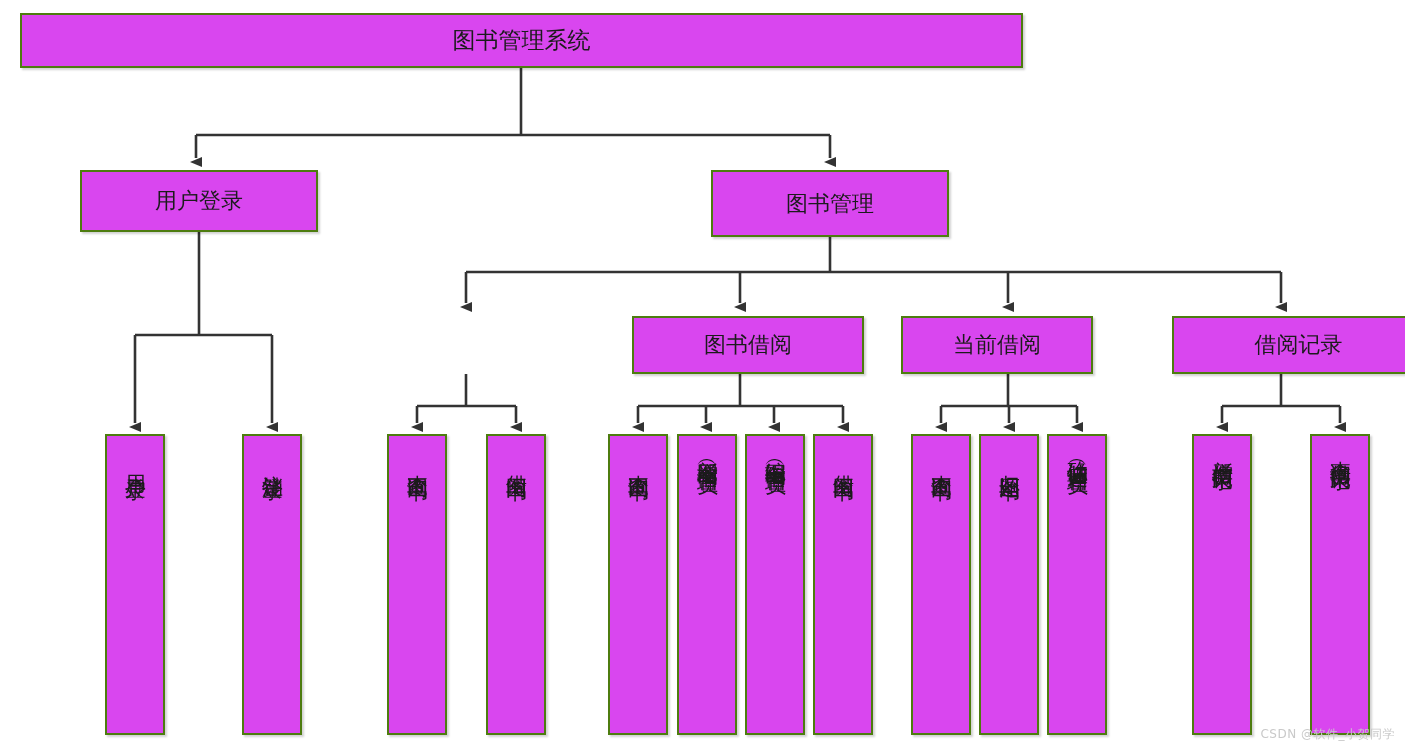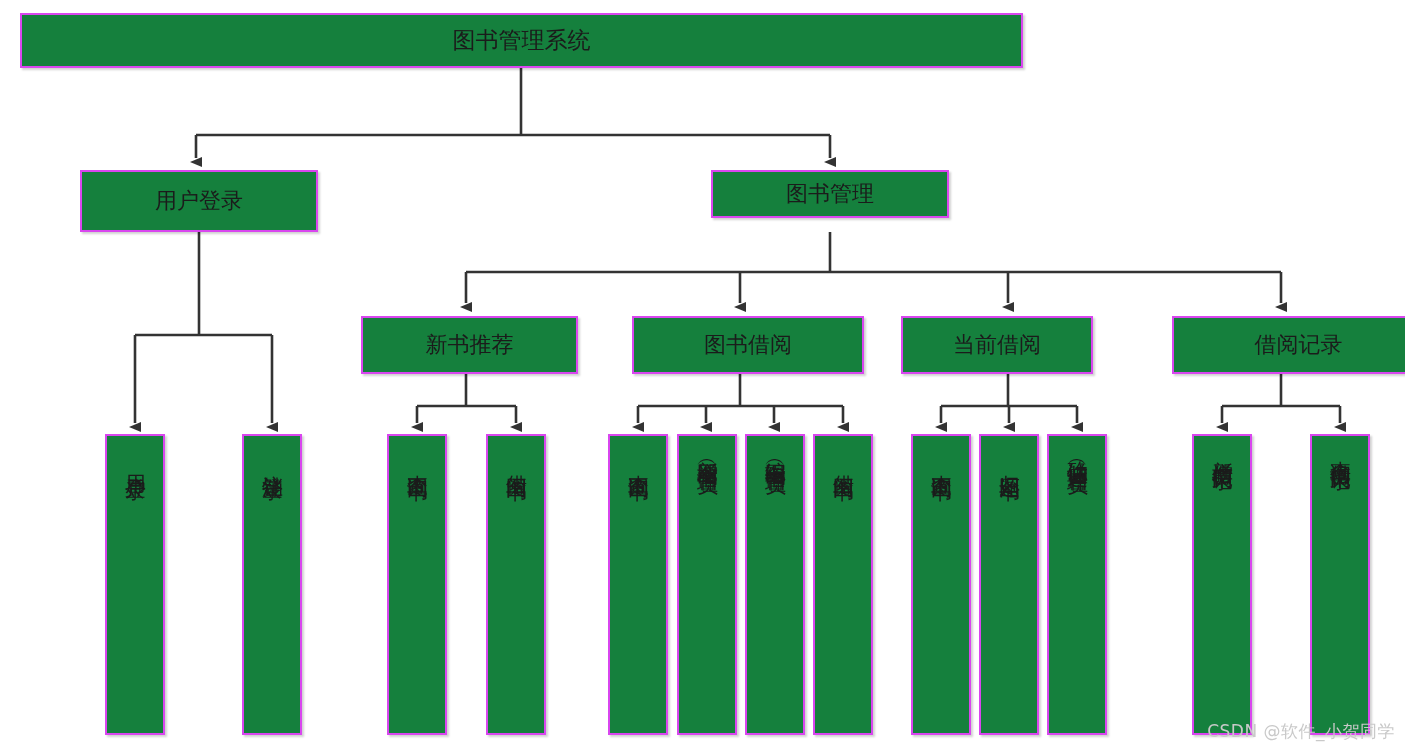"图书管理系统" .node { background: #15803d -> #d946ef; border: 2px solid #d946ef -> 2px solid #4d7c0f }
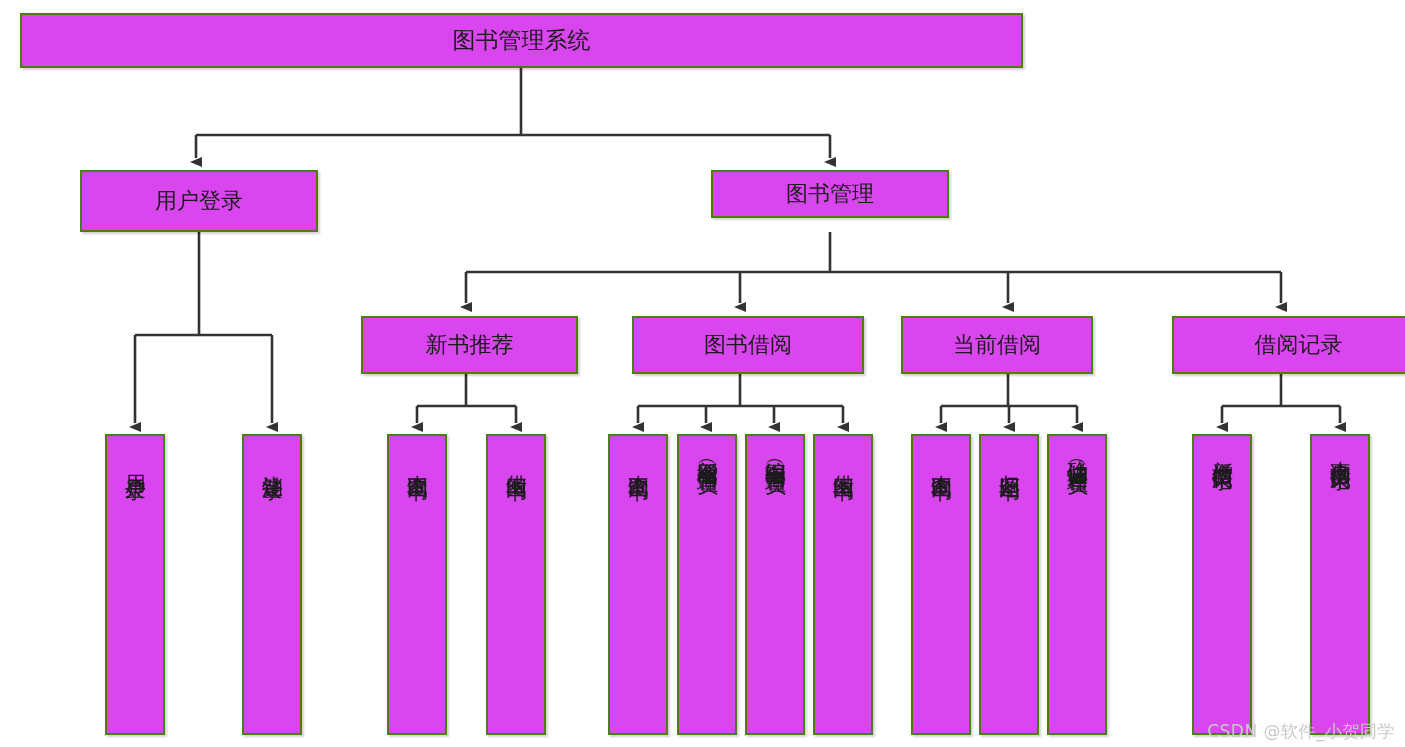"图书管理" div.node { height: 48px -> 67px }
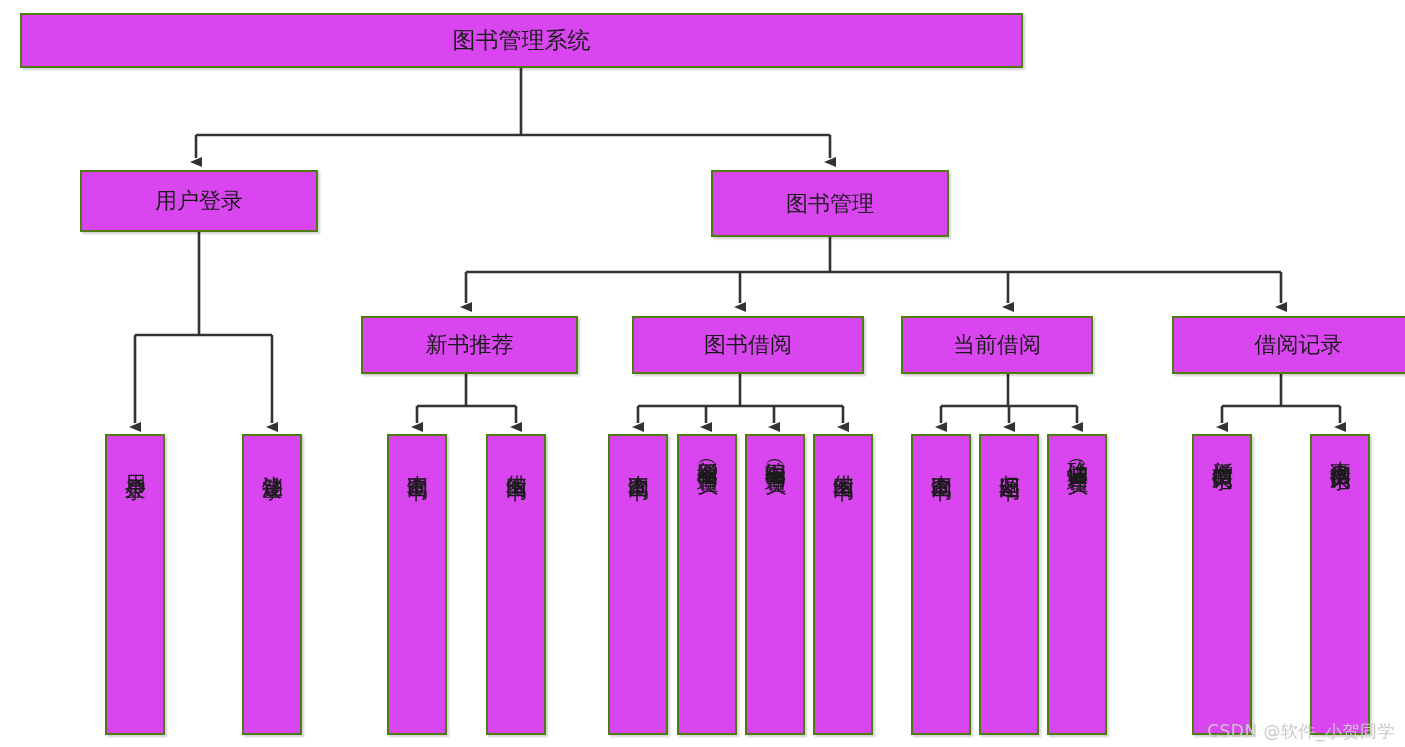"新书推荐" div.node { html: <div> <span>新书推荐</span> </div> -> none }
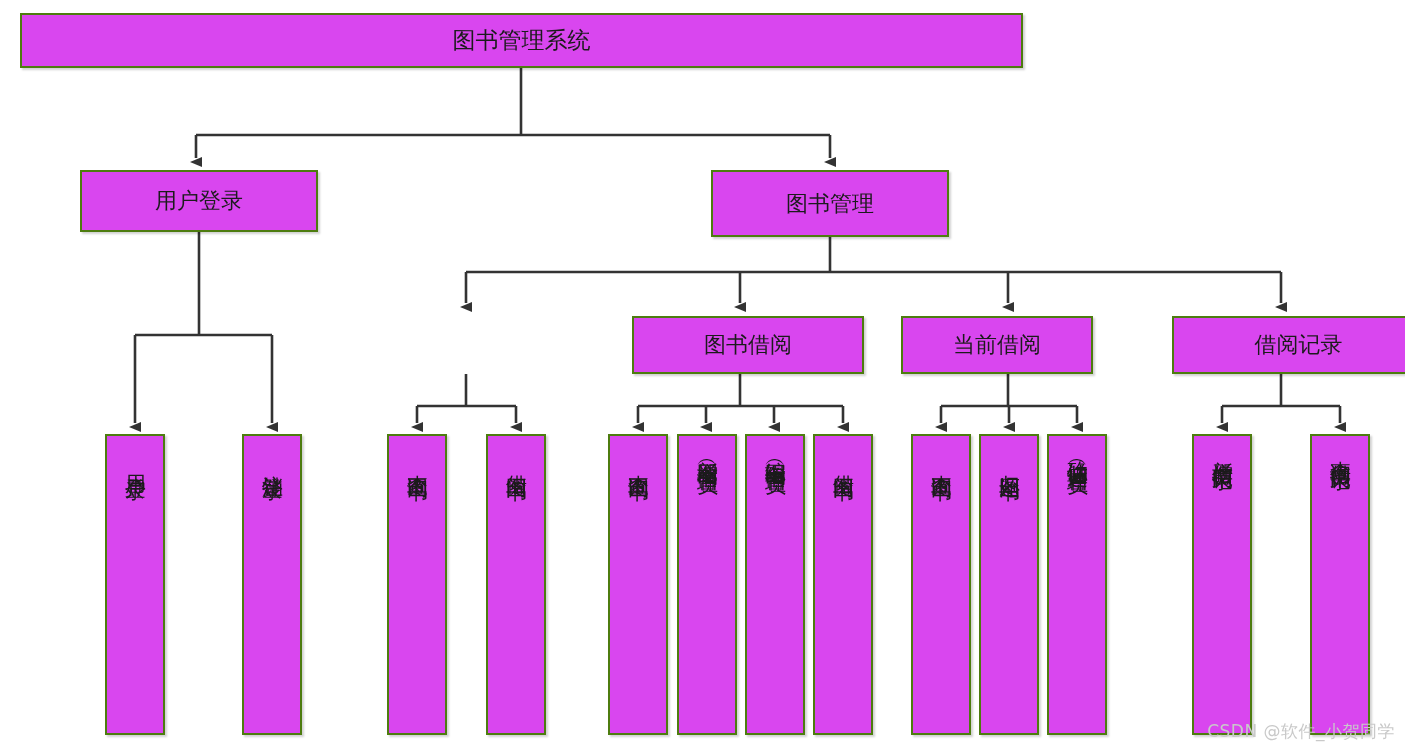"CSDN @软件_小贺同学" #watermark { font-size: 17px -> 12px }
